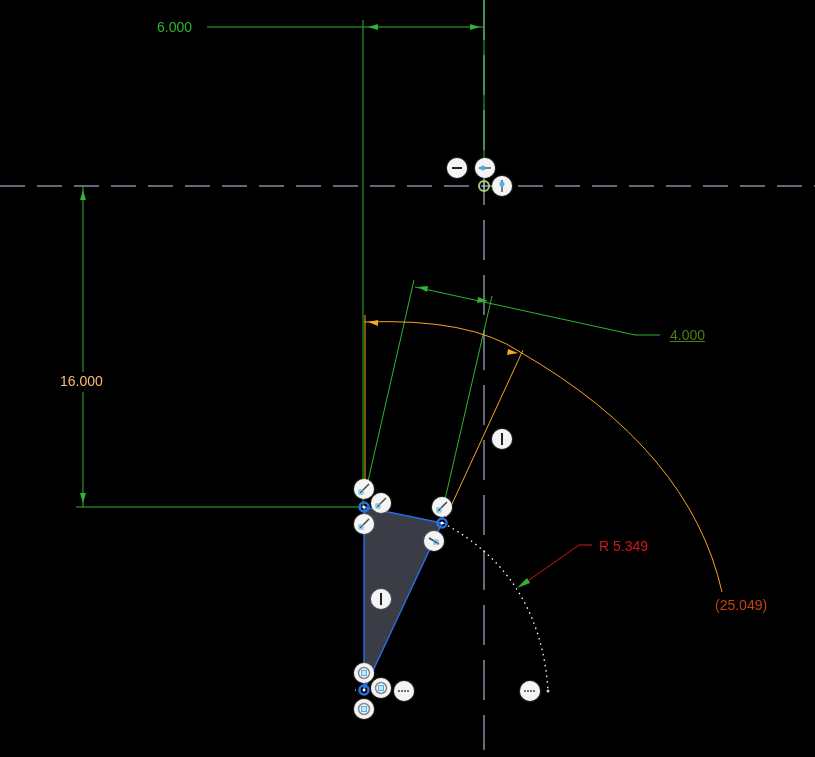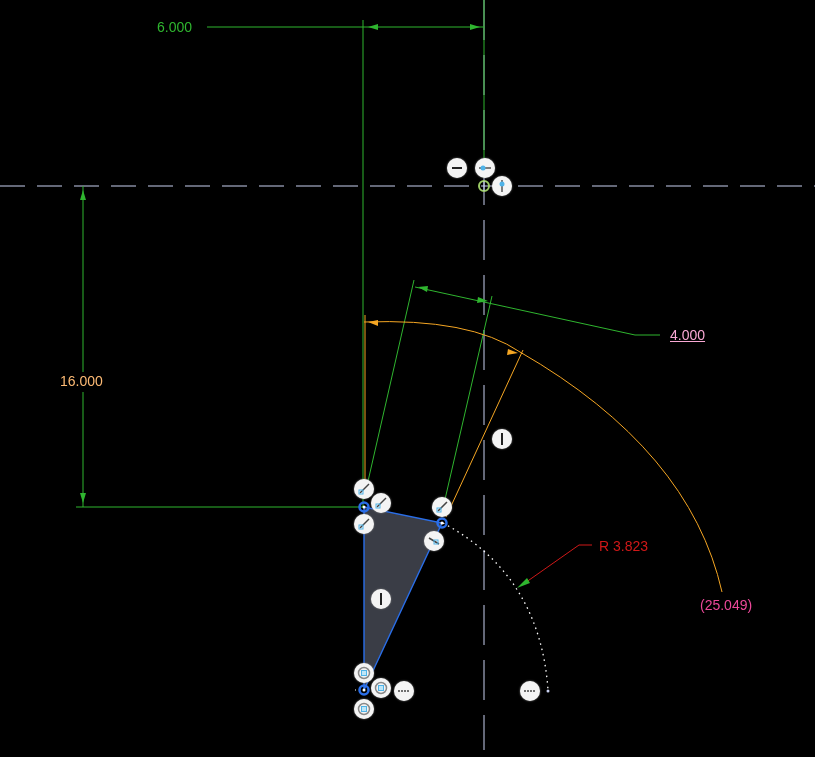"4.000" div.label { color: #f9a8d4 -> #4d7c0f }
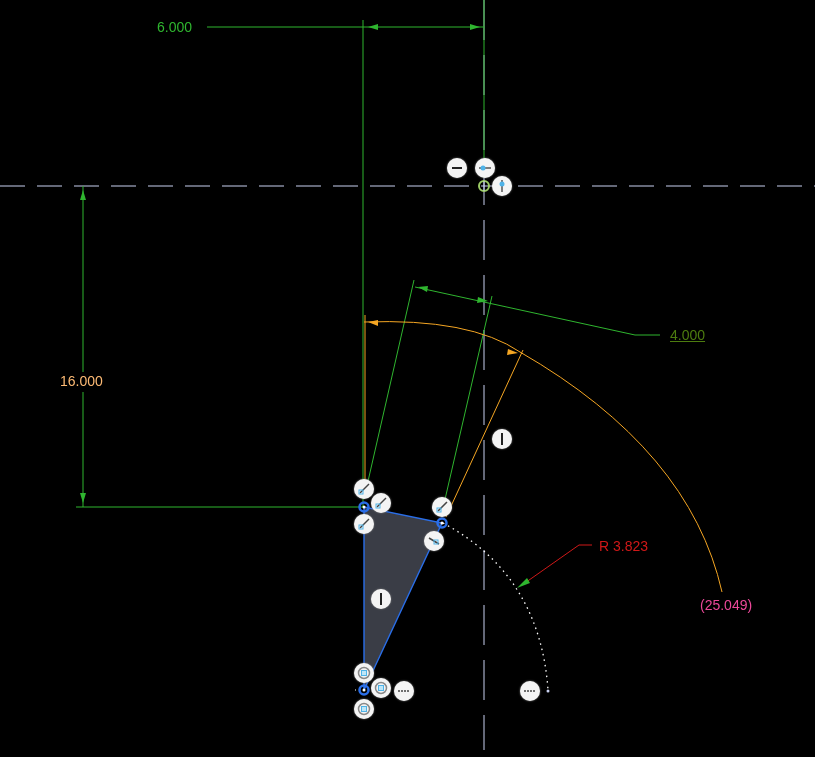"R 3.823" div.label { text: 3.823 -> 5.349 }
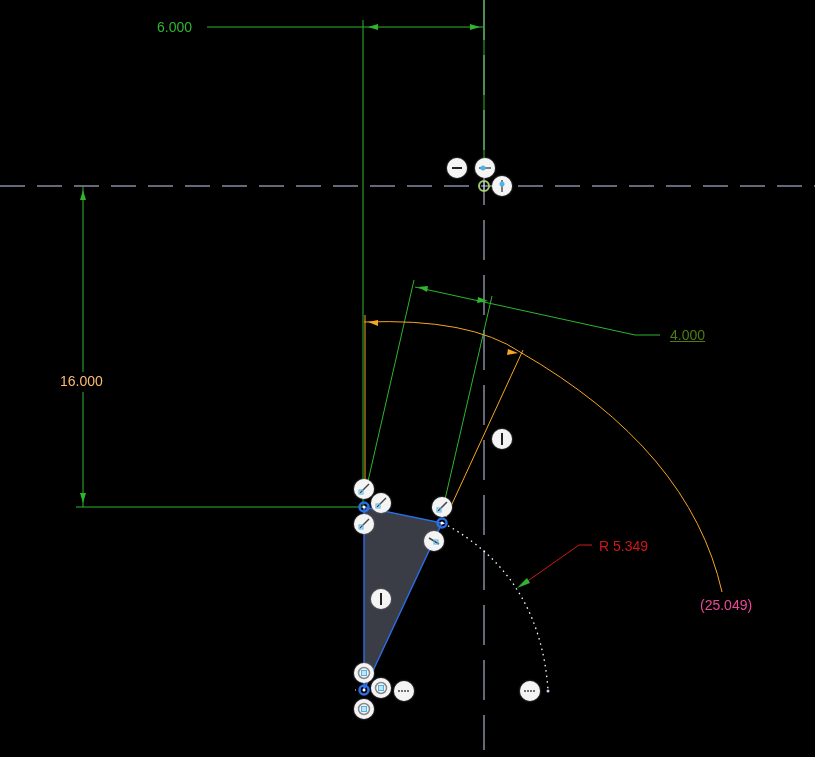"(25.049)" div.label { color: #ec4899 -> #c2410c; left: 700px -> 715px }
